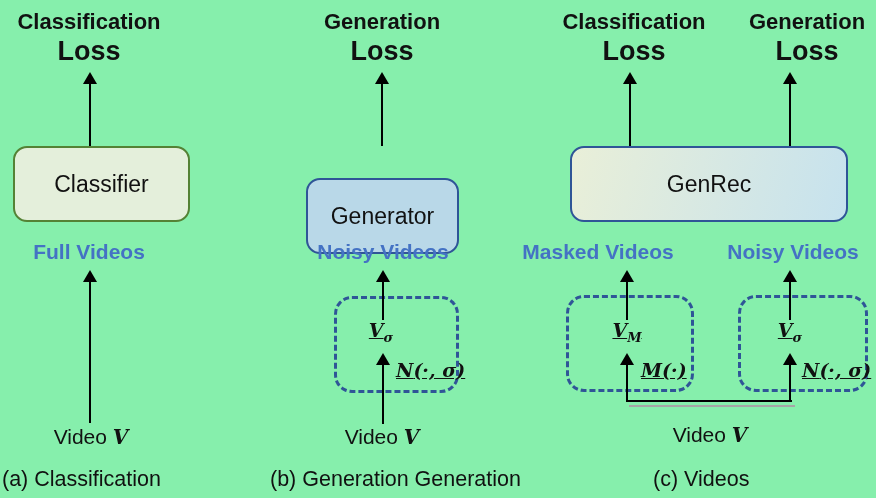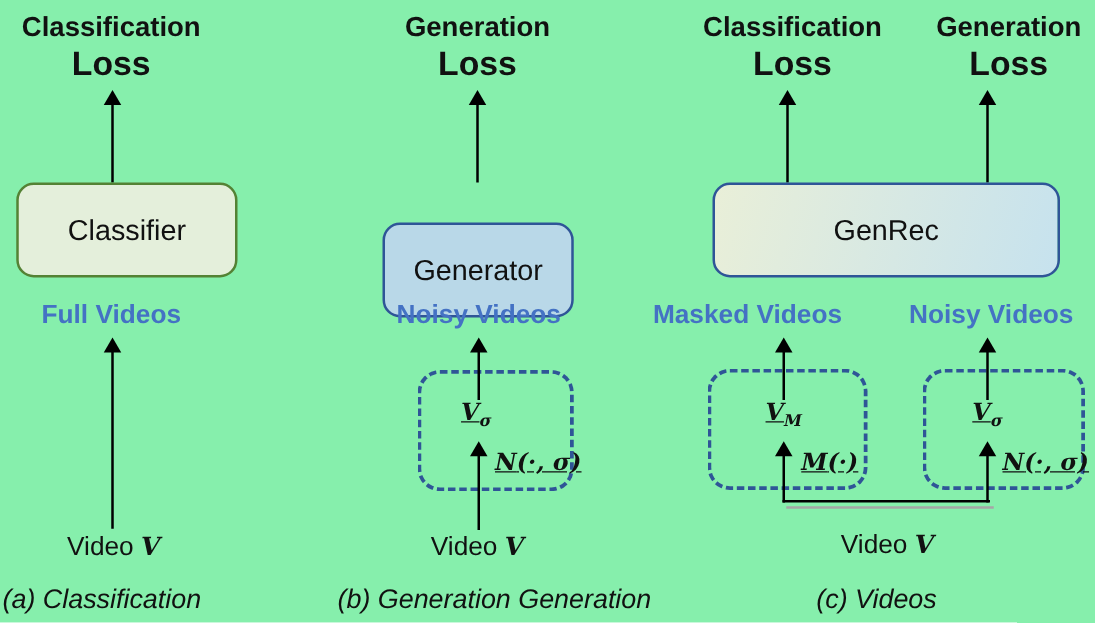"(a) Classification" .caption { font-style: italic -> none }
